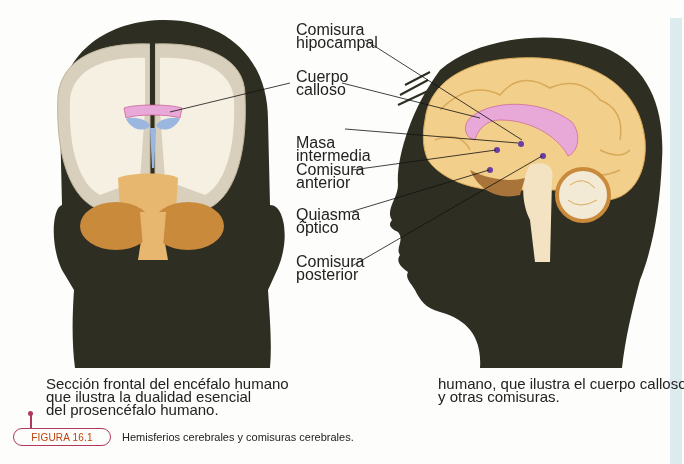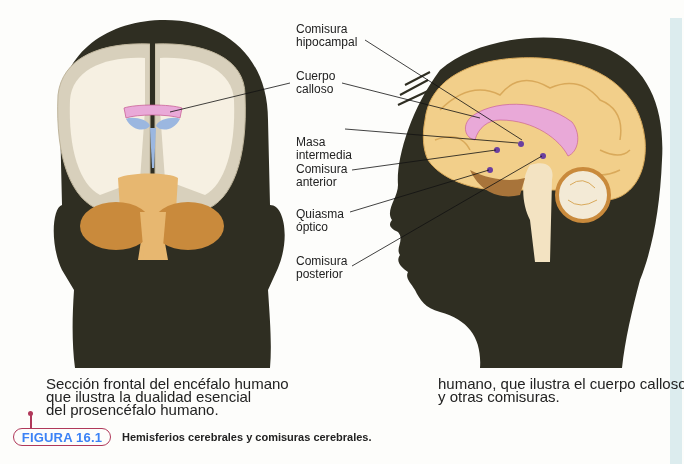"Comisura" .lbl { font-size: 12px -> 16px }
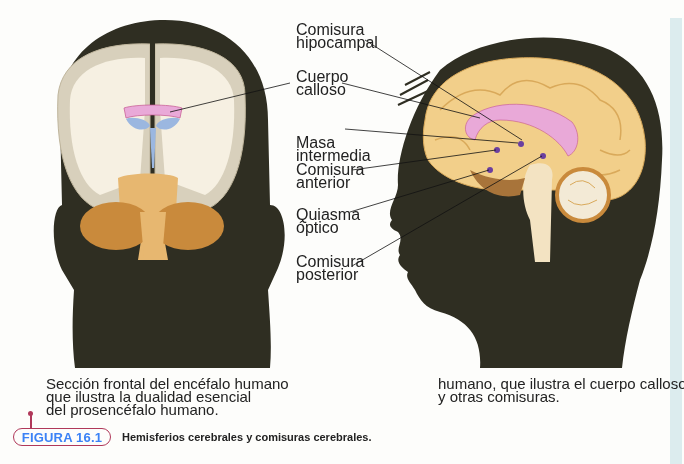"FIGURA 16.1" .figbox { color: #3b82f6 -> #c2410c; font-size: 13px -> 10px; font-weight: bold -> normal }
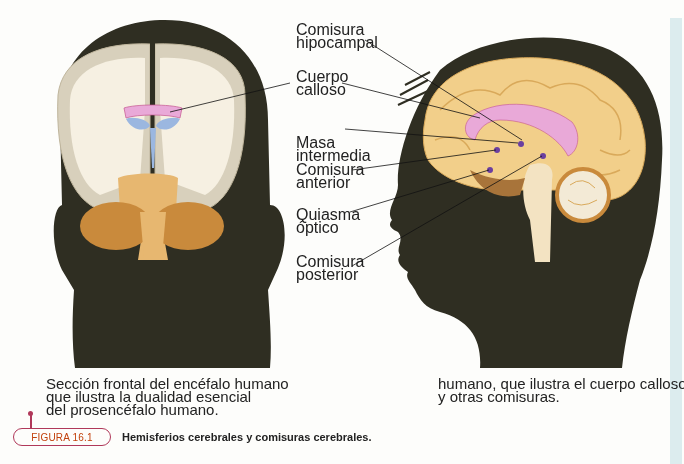"Hemisferios cerebrales y comisuras" .figtitle { font-weight: bold -> none }
